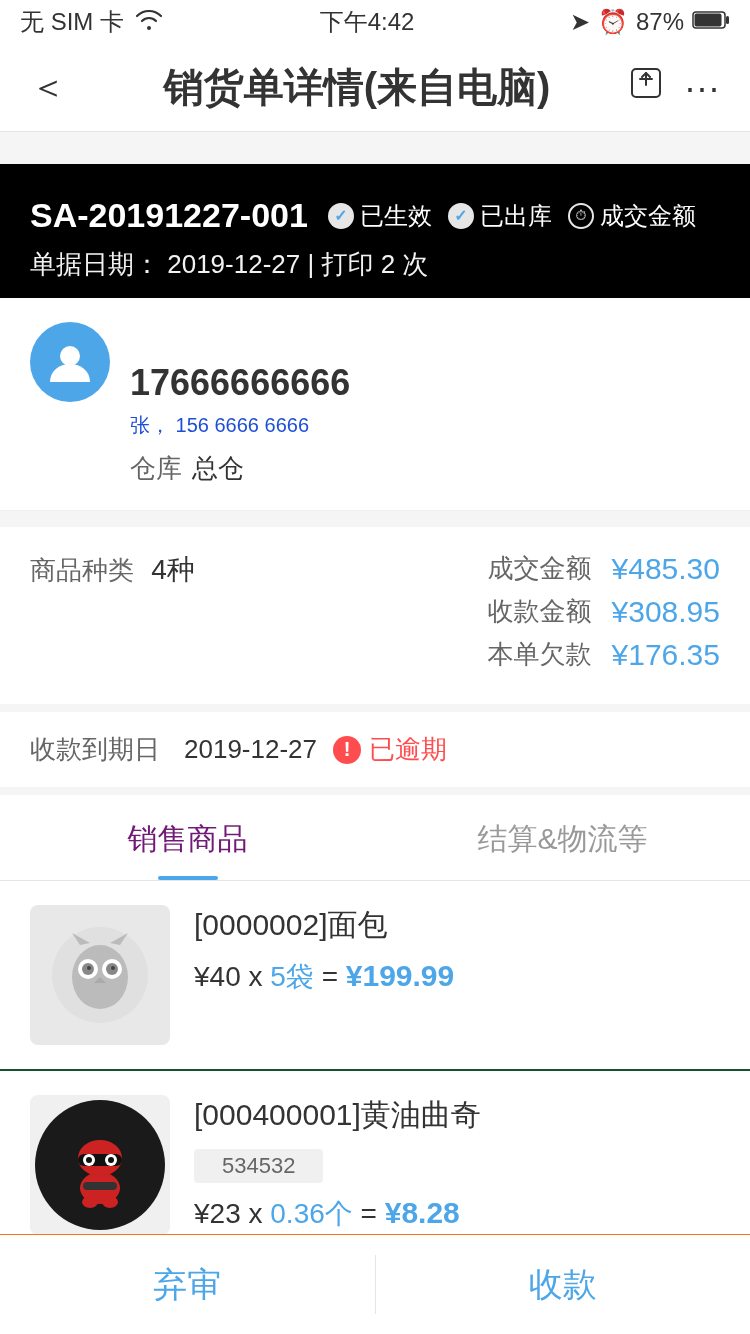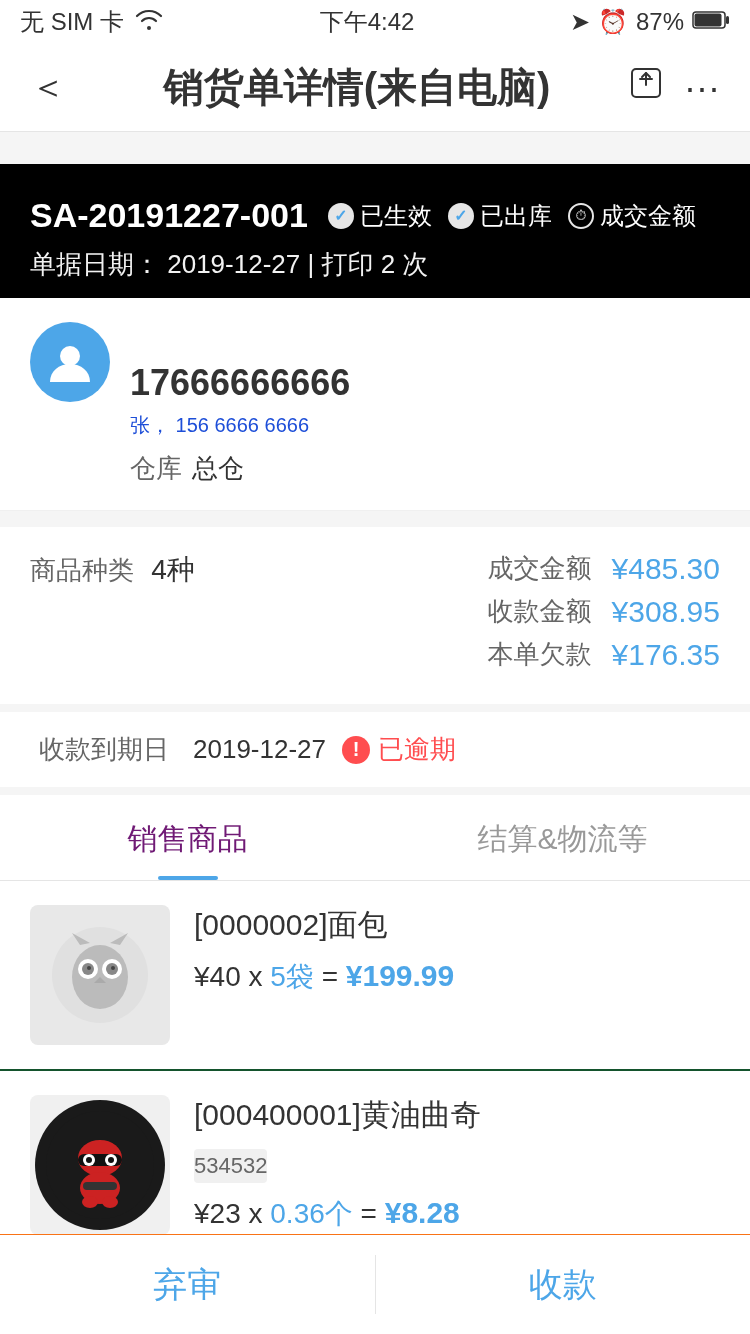"收款到期日" .due-section { padding: 20px 39px -> 20px 30px }
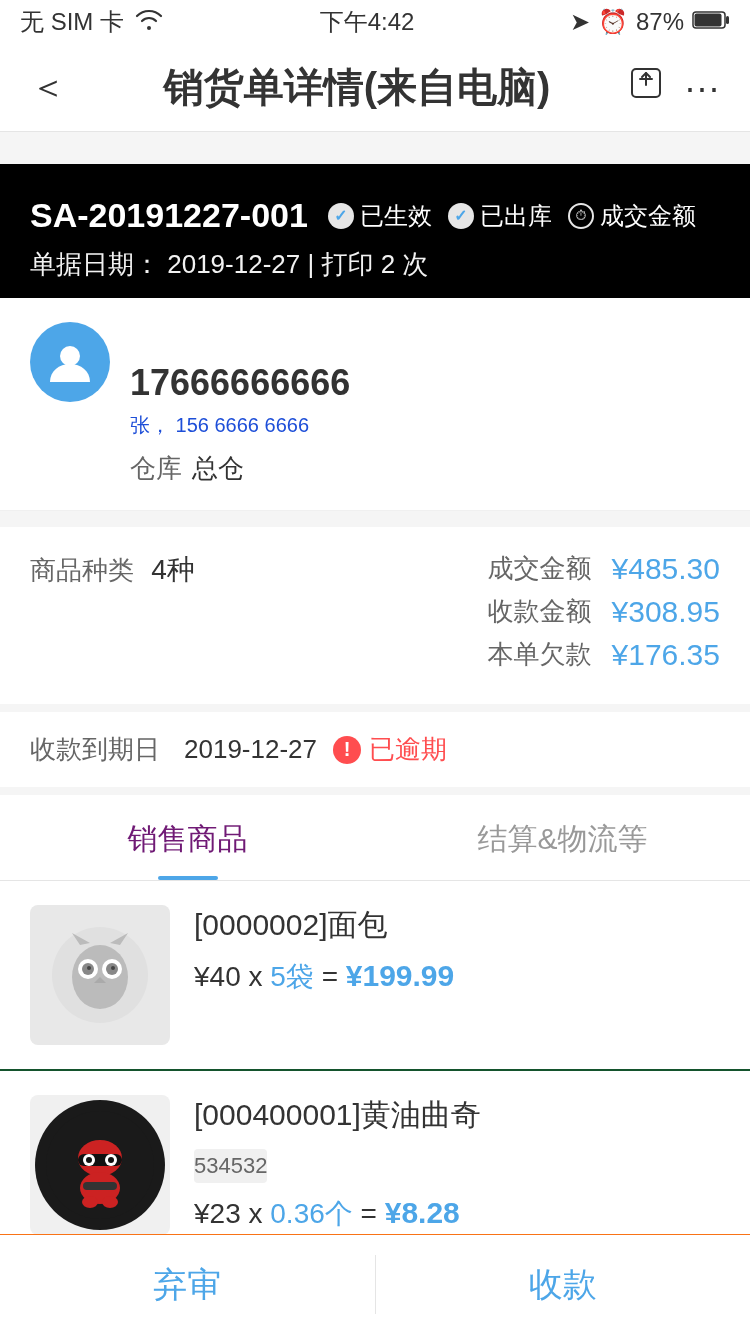"534532" .product-sku { padding: 4px 0 -> 4px 28px }
